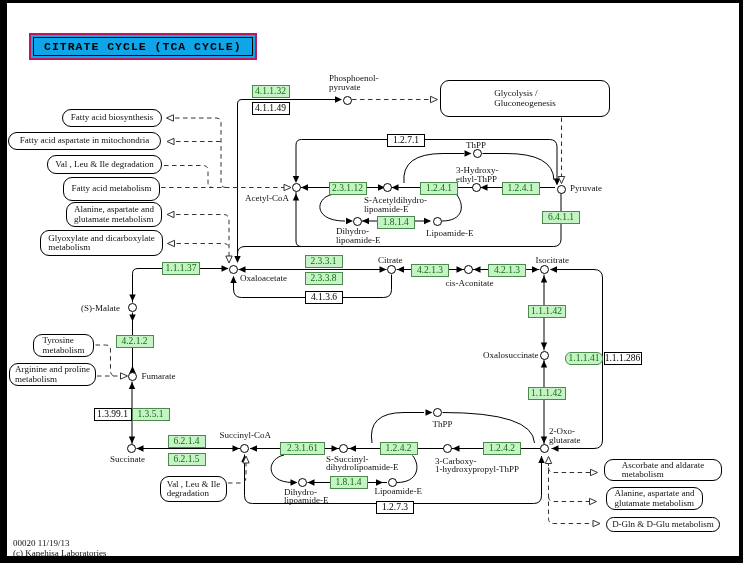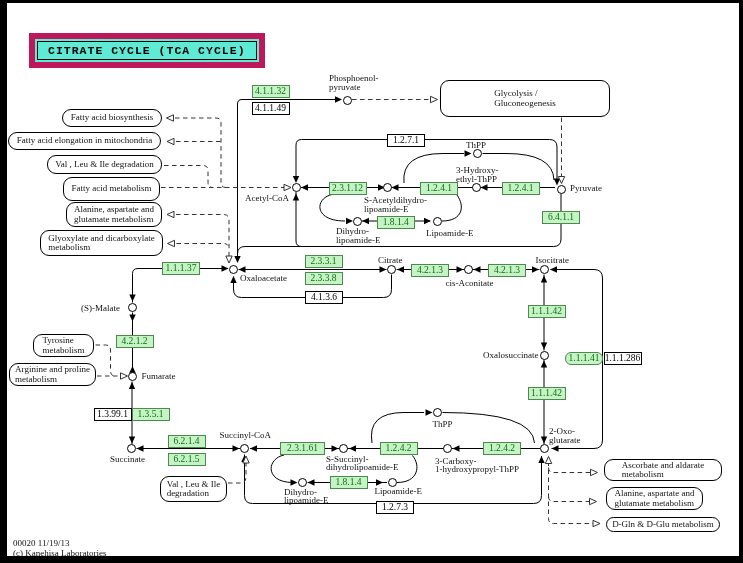"CITRATE CYCLE (TCA CYCLE)" #titlebox { background: #5eead4 -> #0ea5e9; border: 6px solid #be185d -> 2px solid #be185d }
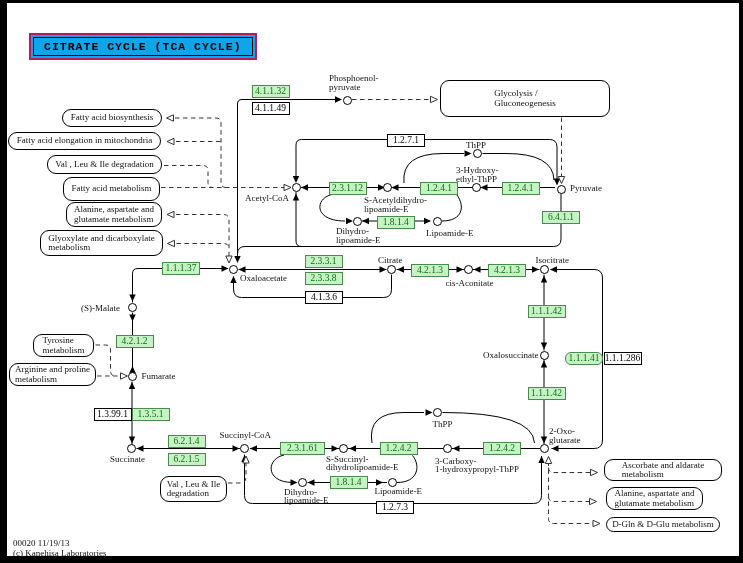"Fatty acid elongation in mitochondria" span { text: elongation -> aspartate }
